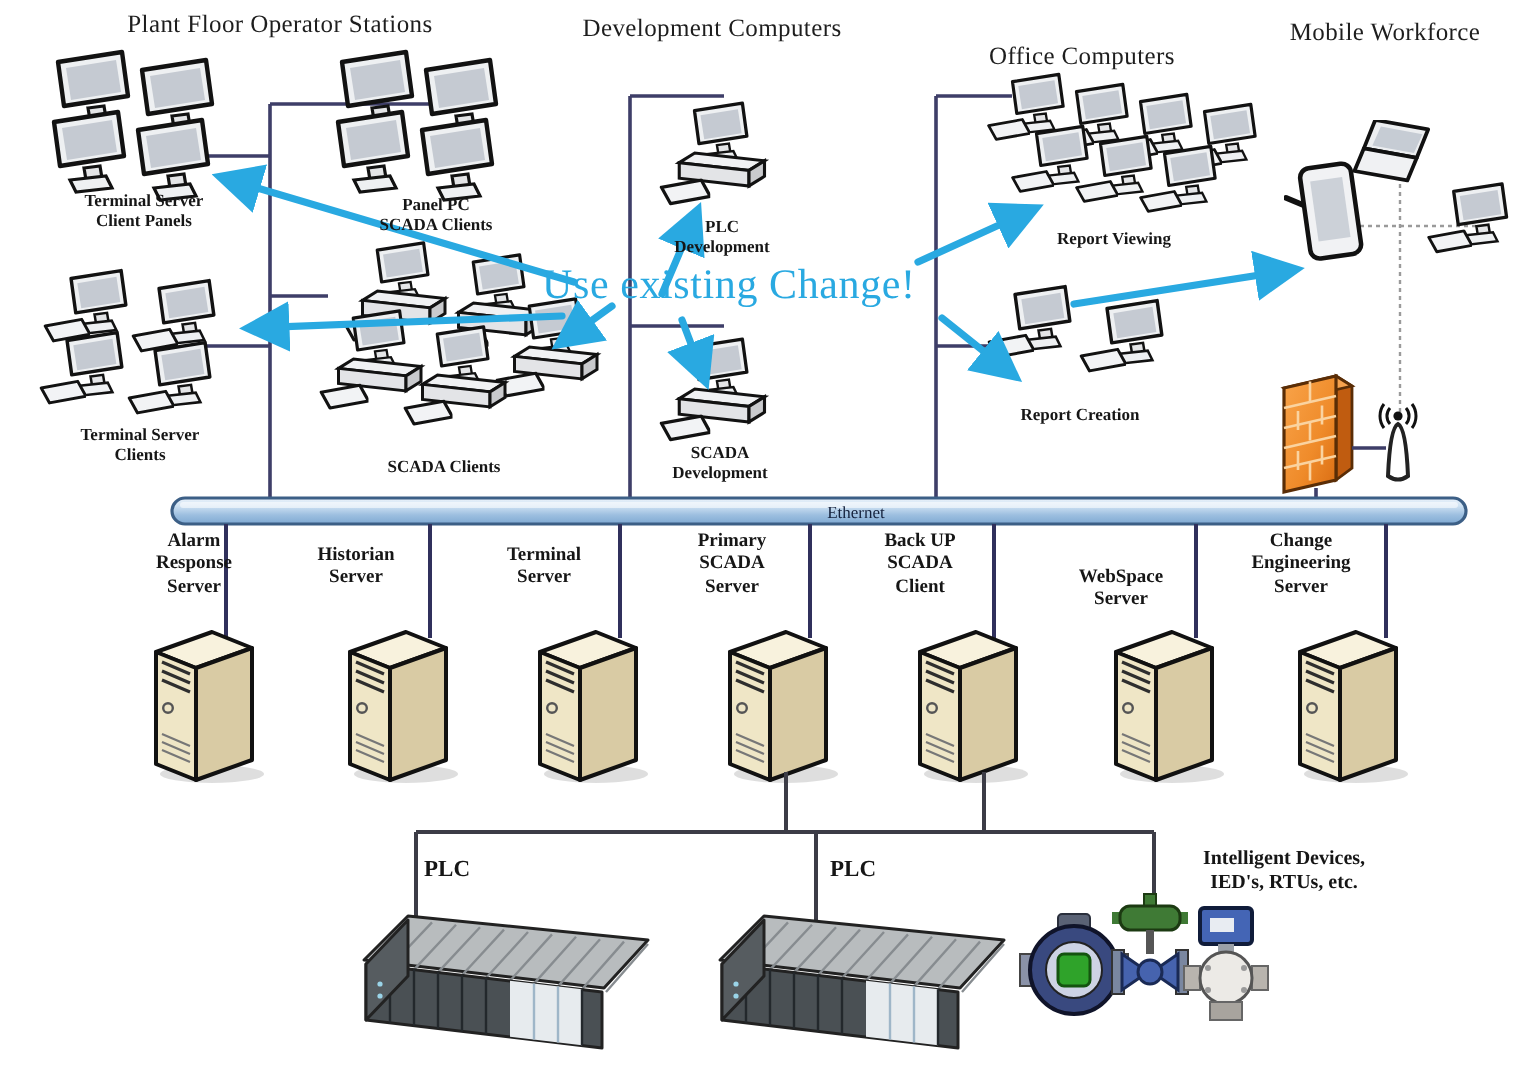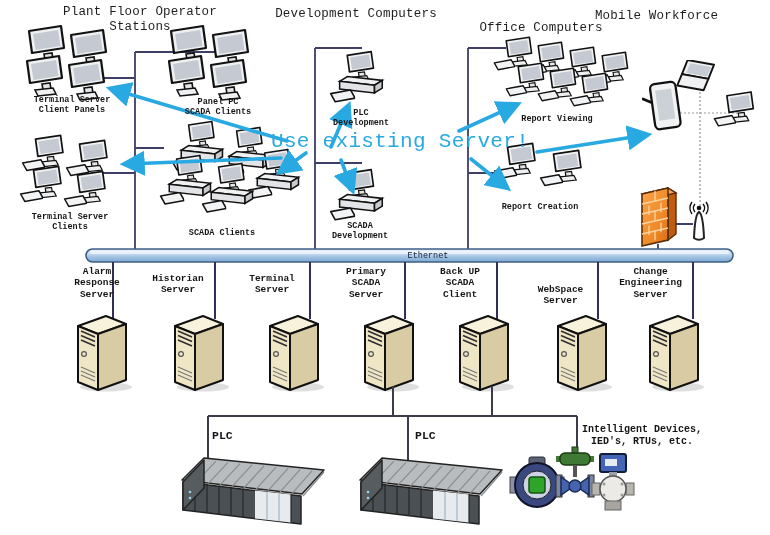"Plant Floor Operator Stations" .stage { font-family: Liberation Mono, monospace -> Liberation Serif, serif }
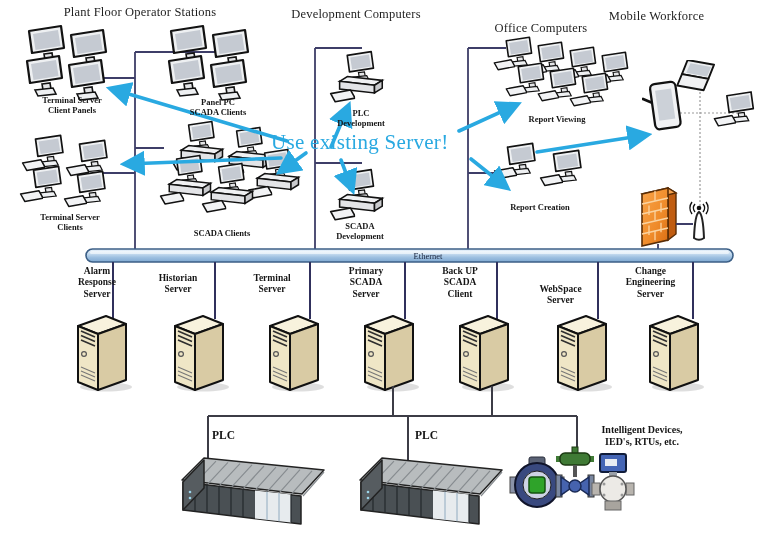"Mobile Workforce" div.lbl { left: 584px -> 620px }
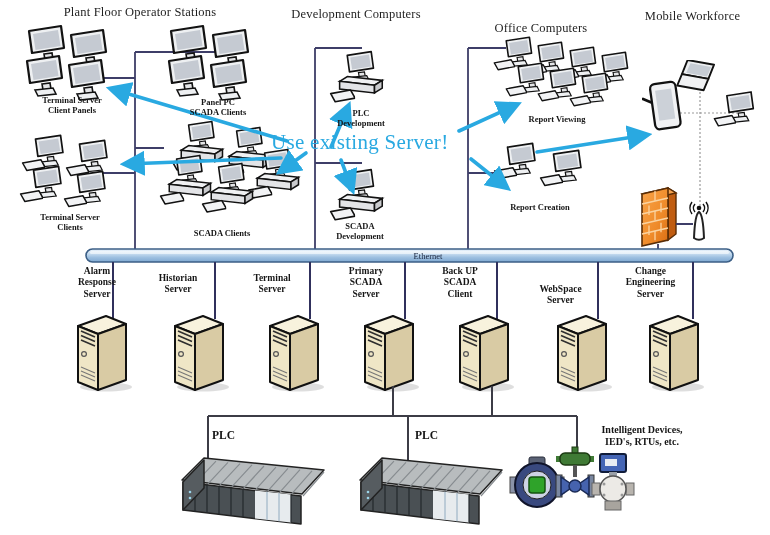"Use existing Server!" div.ann { text: Server -> Change }
